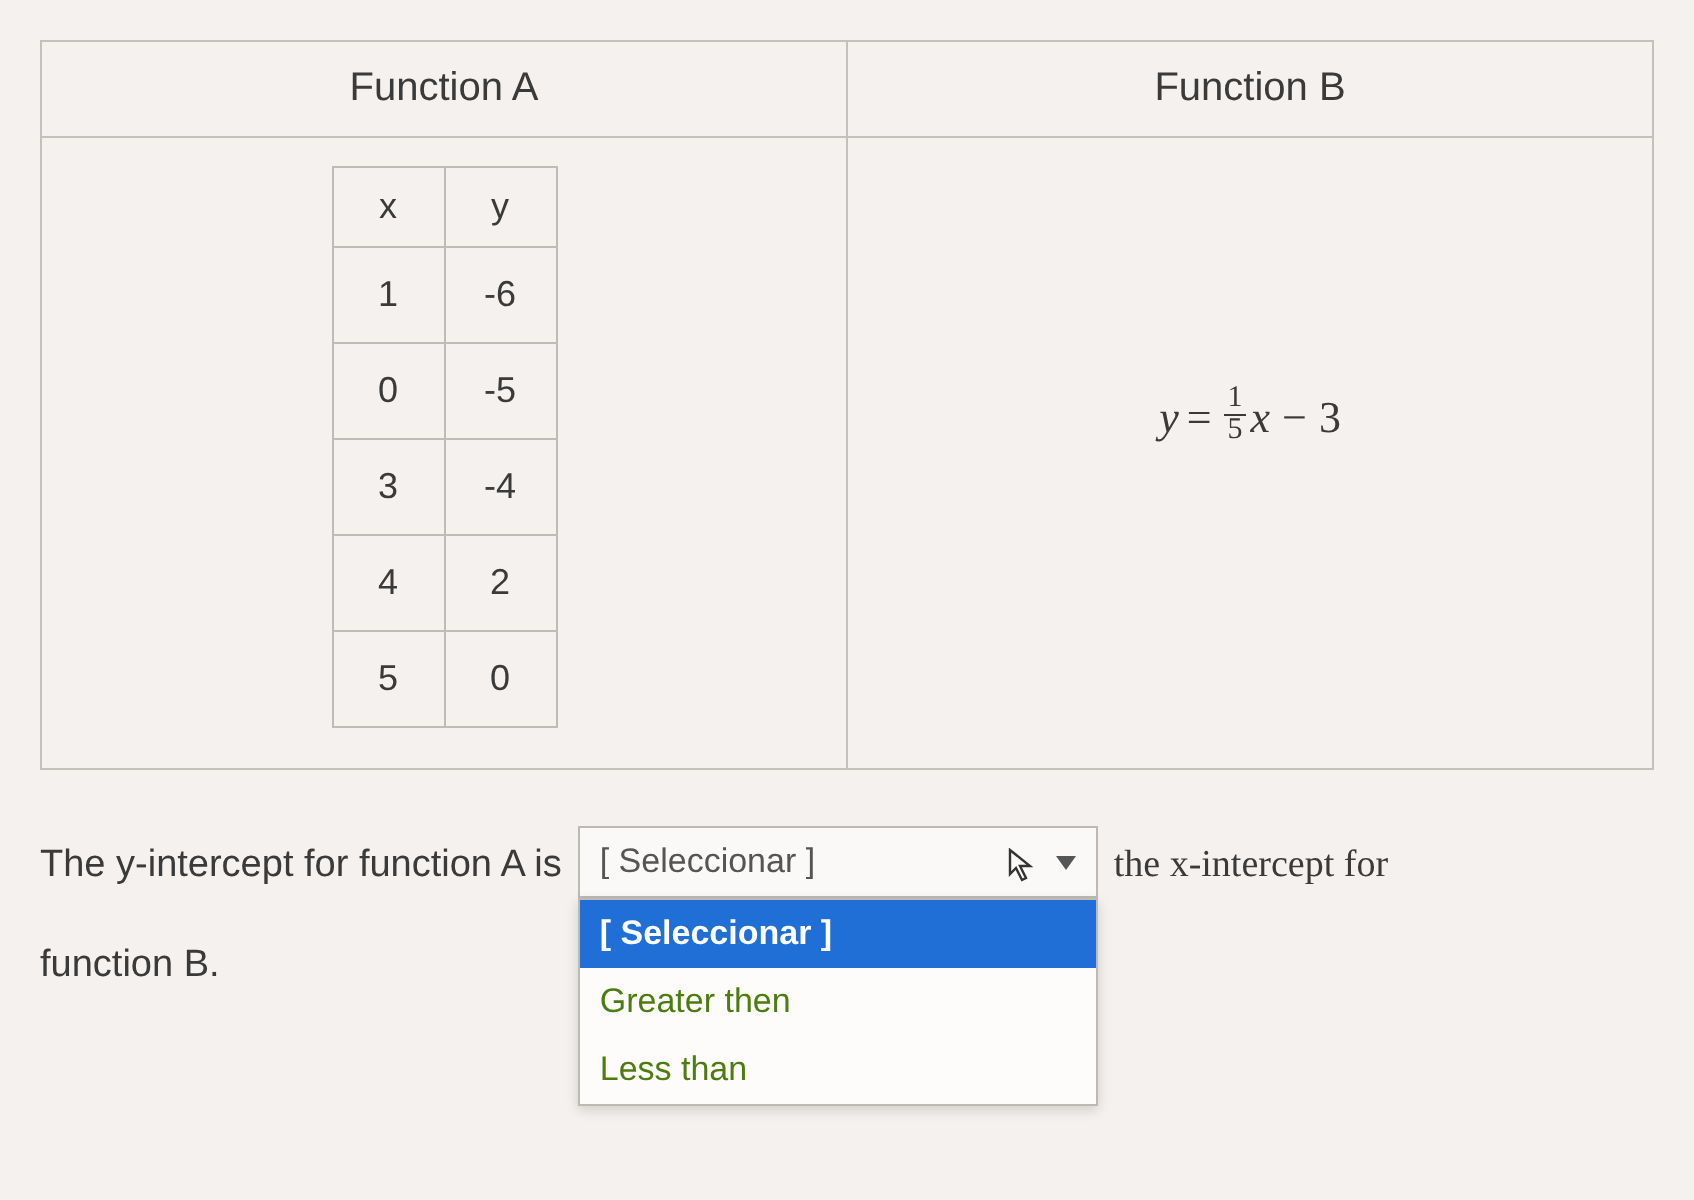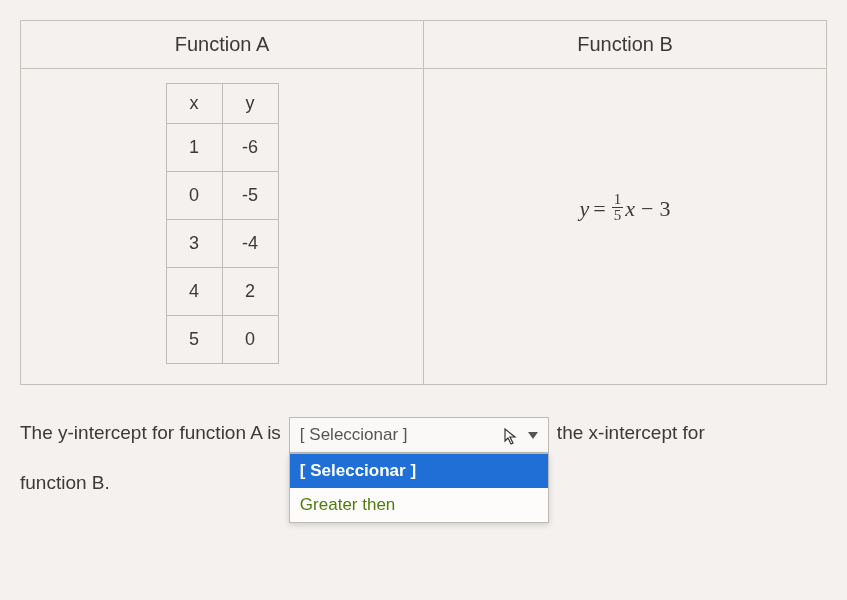"The y-intercept for function A" .q-line1 { align-items: flex-end -> flex-start }
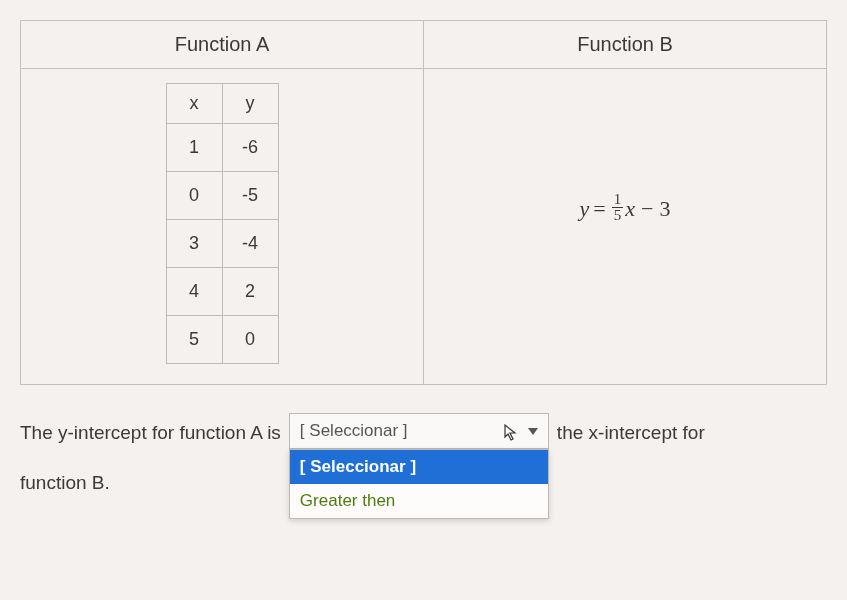"the x-intercept for" .q-text2 { font-family: none -> Liberation Serif, serif }
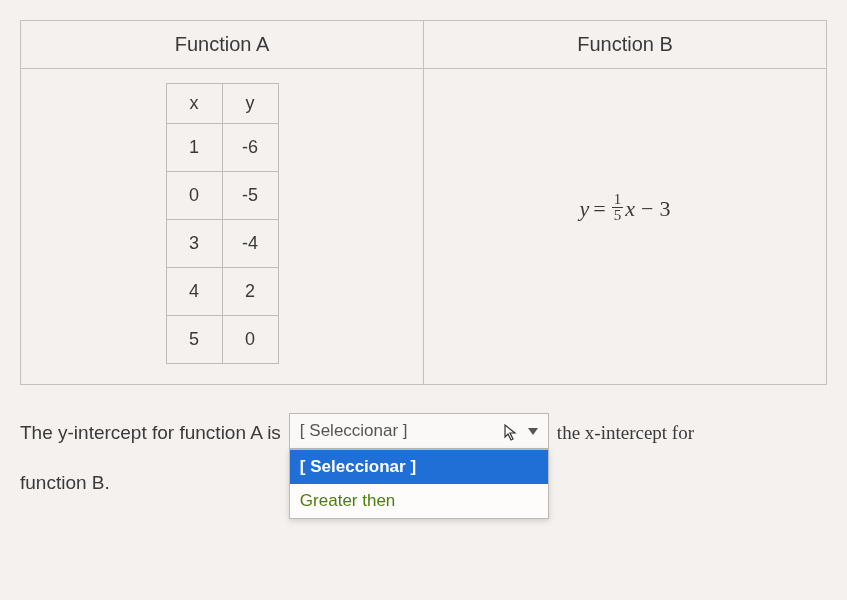"Less than" div.opt { html: none -> <div>Less than</div> }
